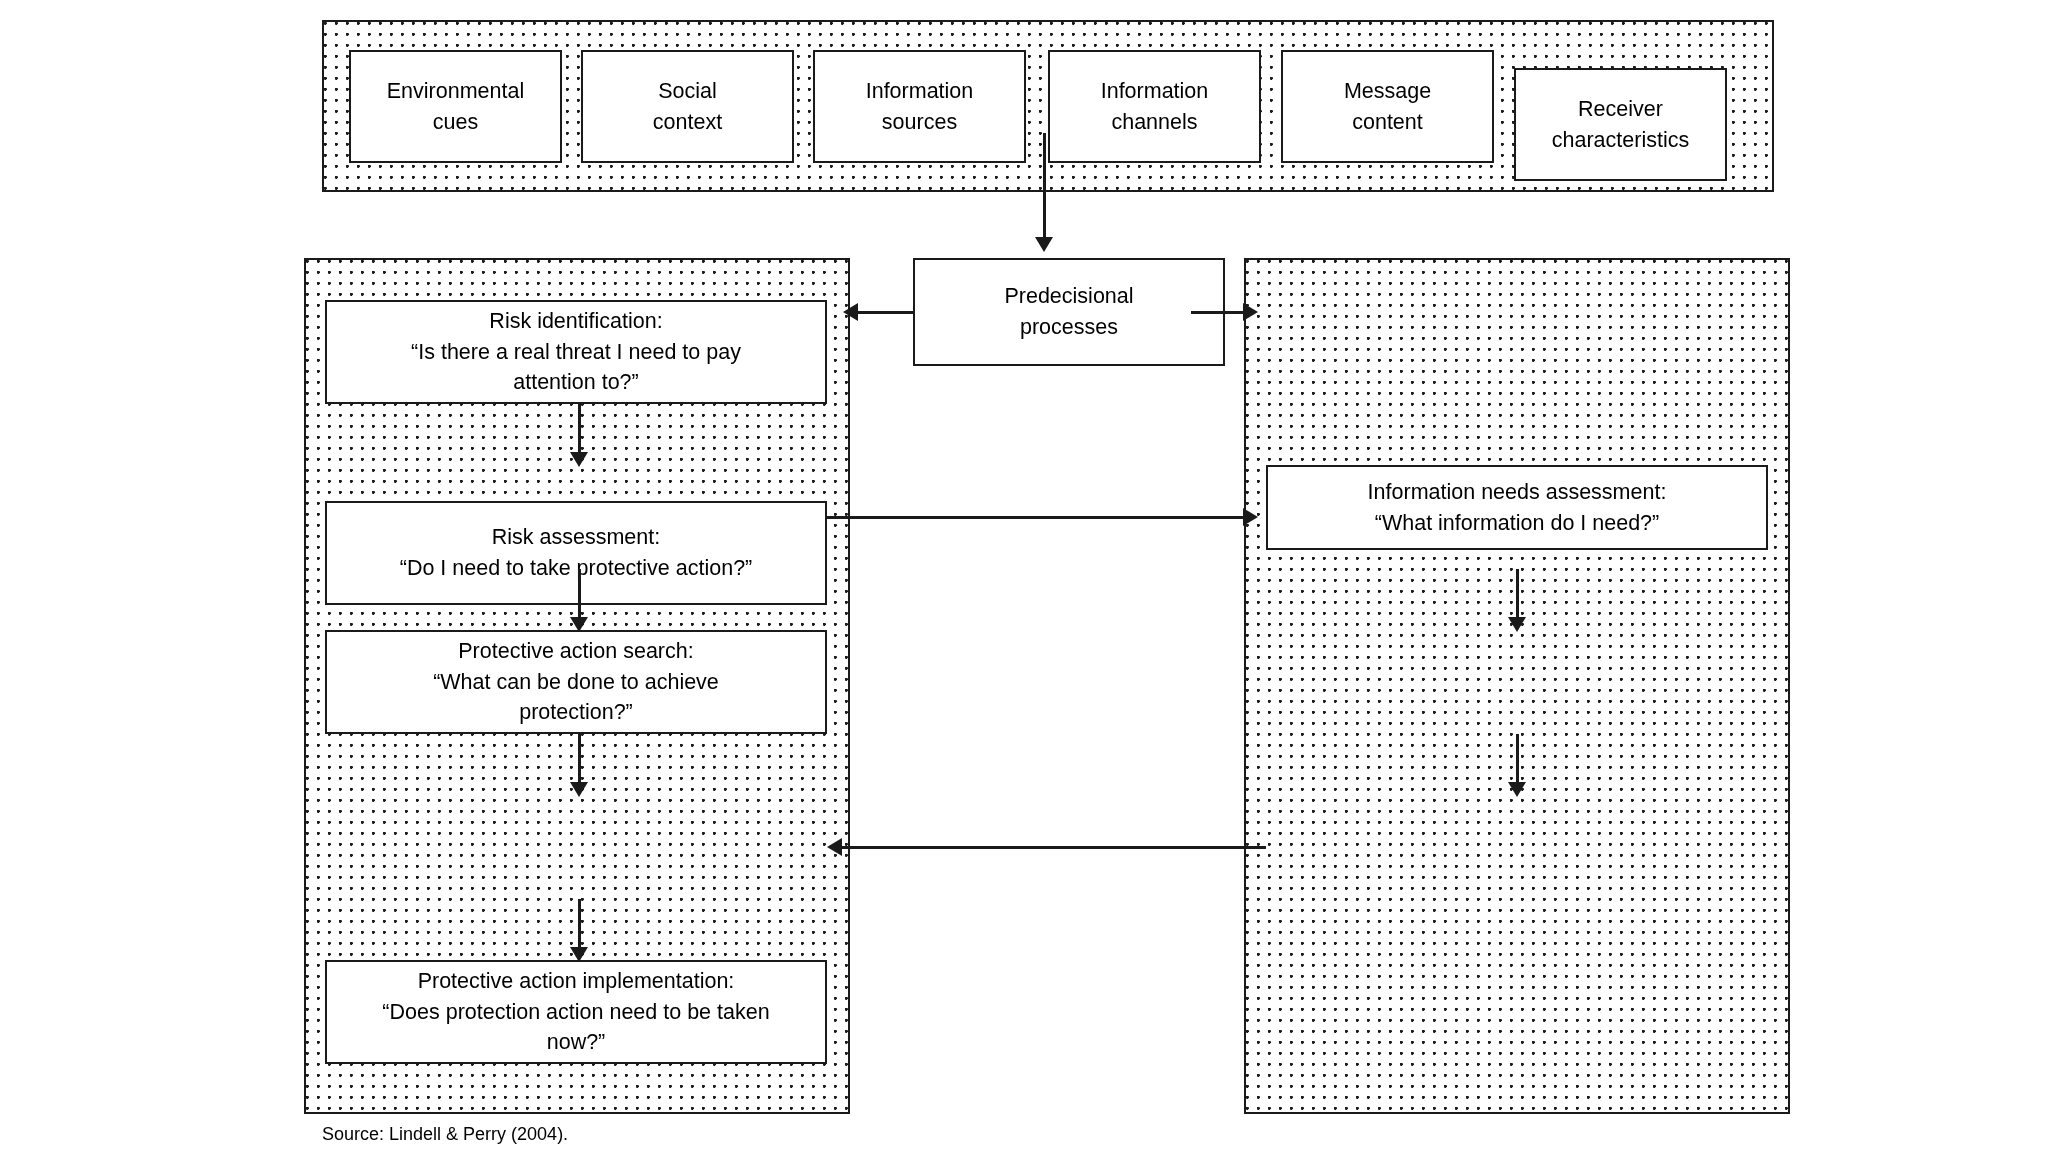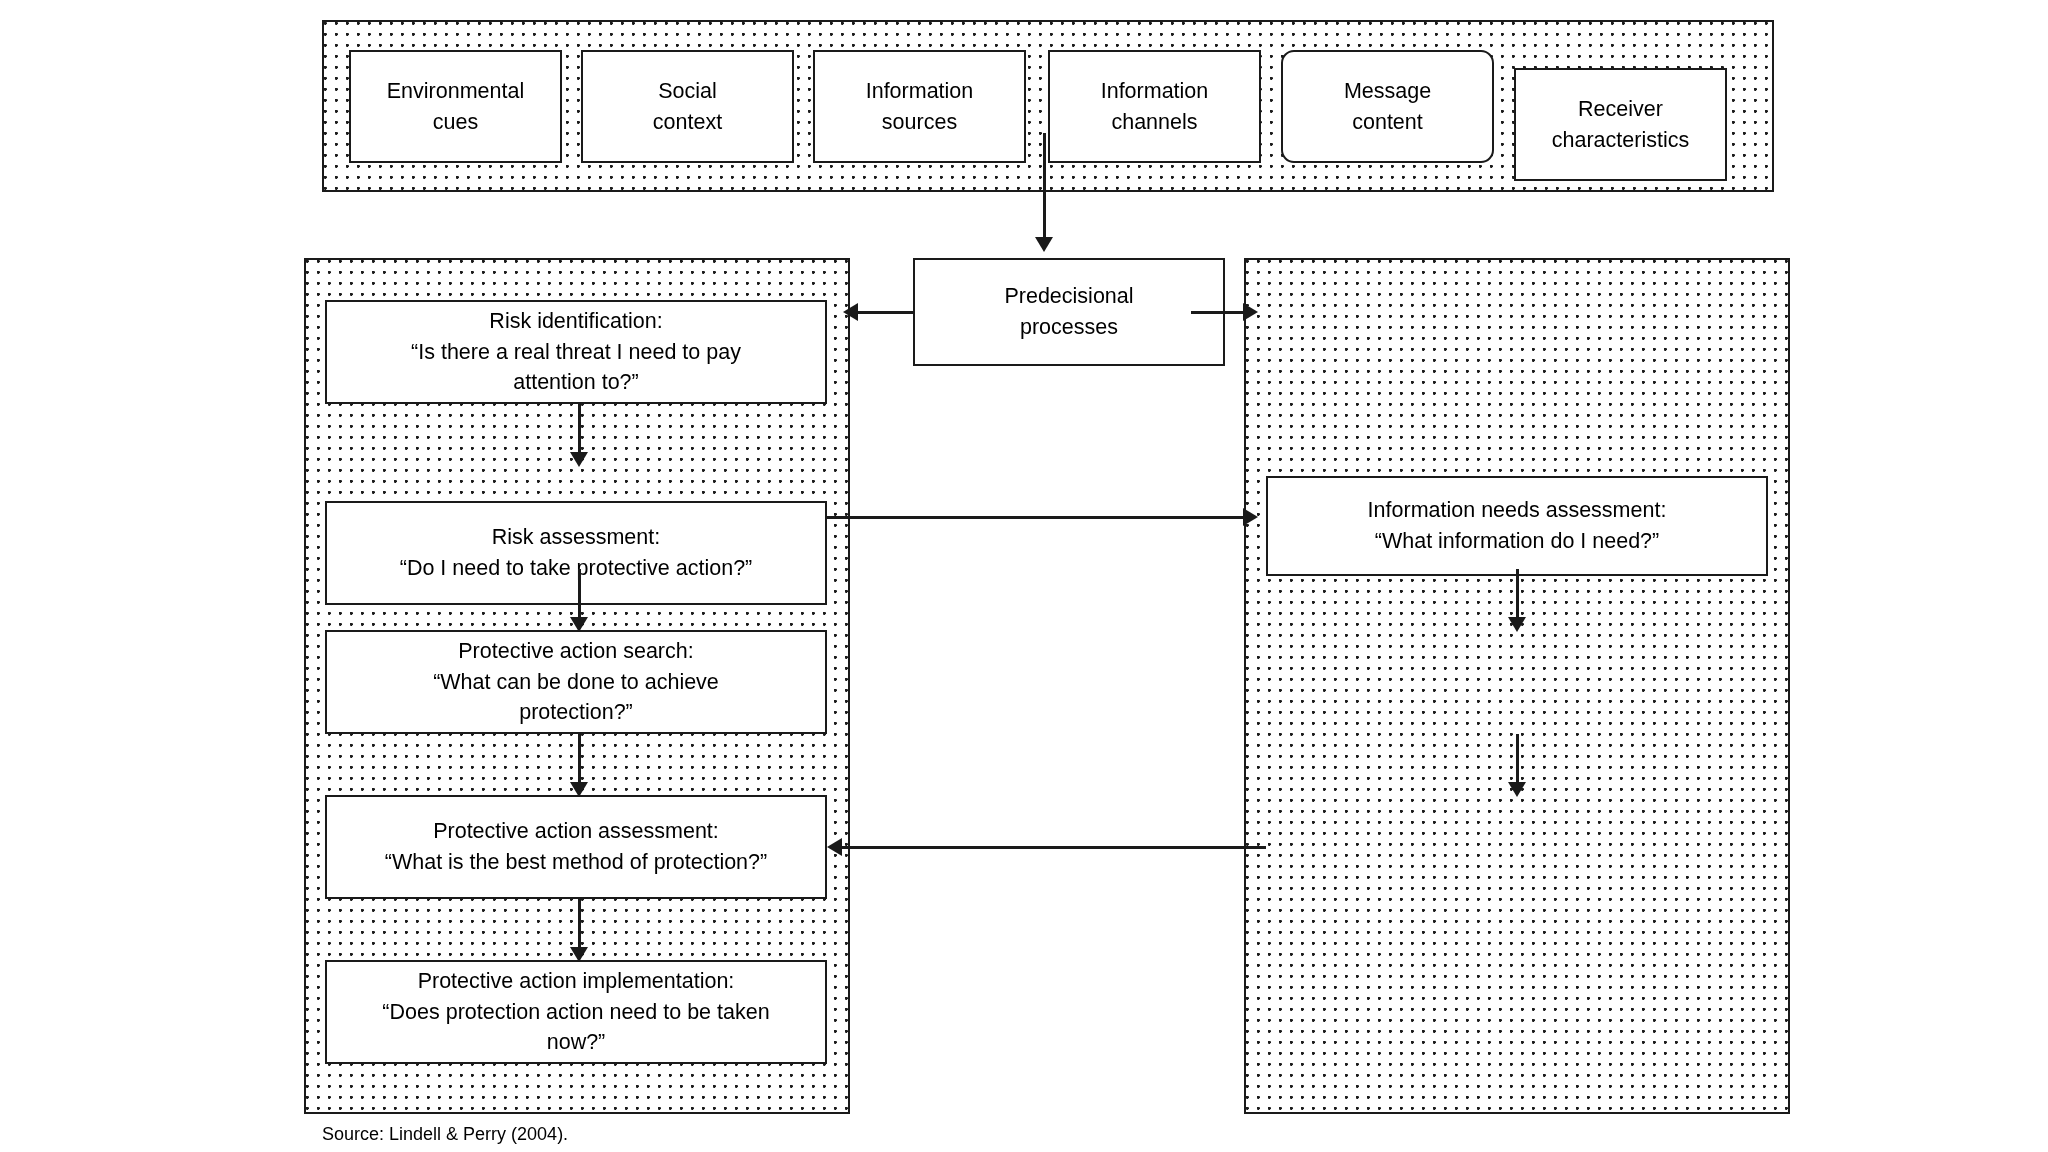"Message" div.box { border-radius: 13px -> none }
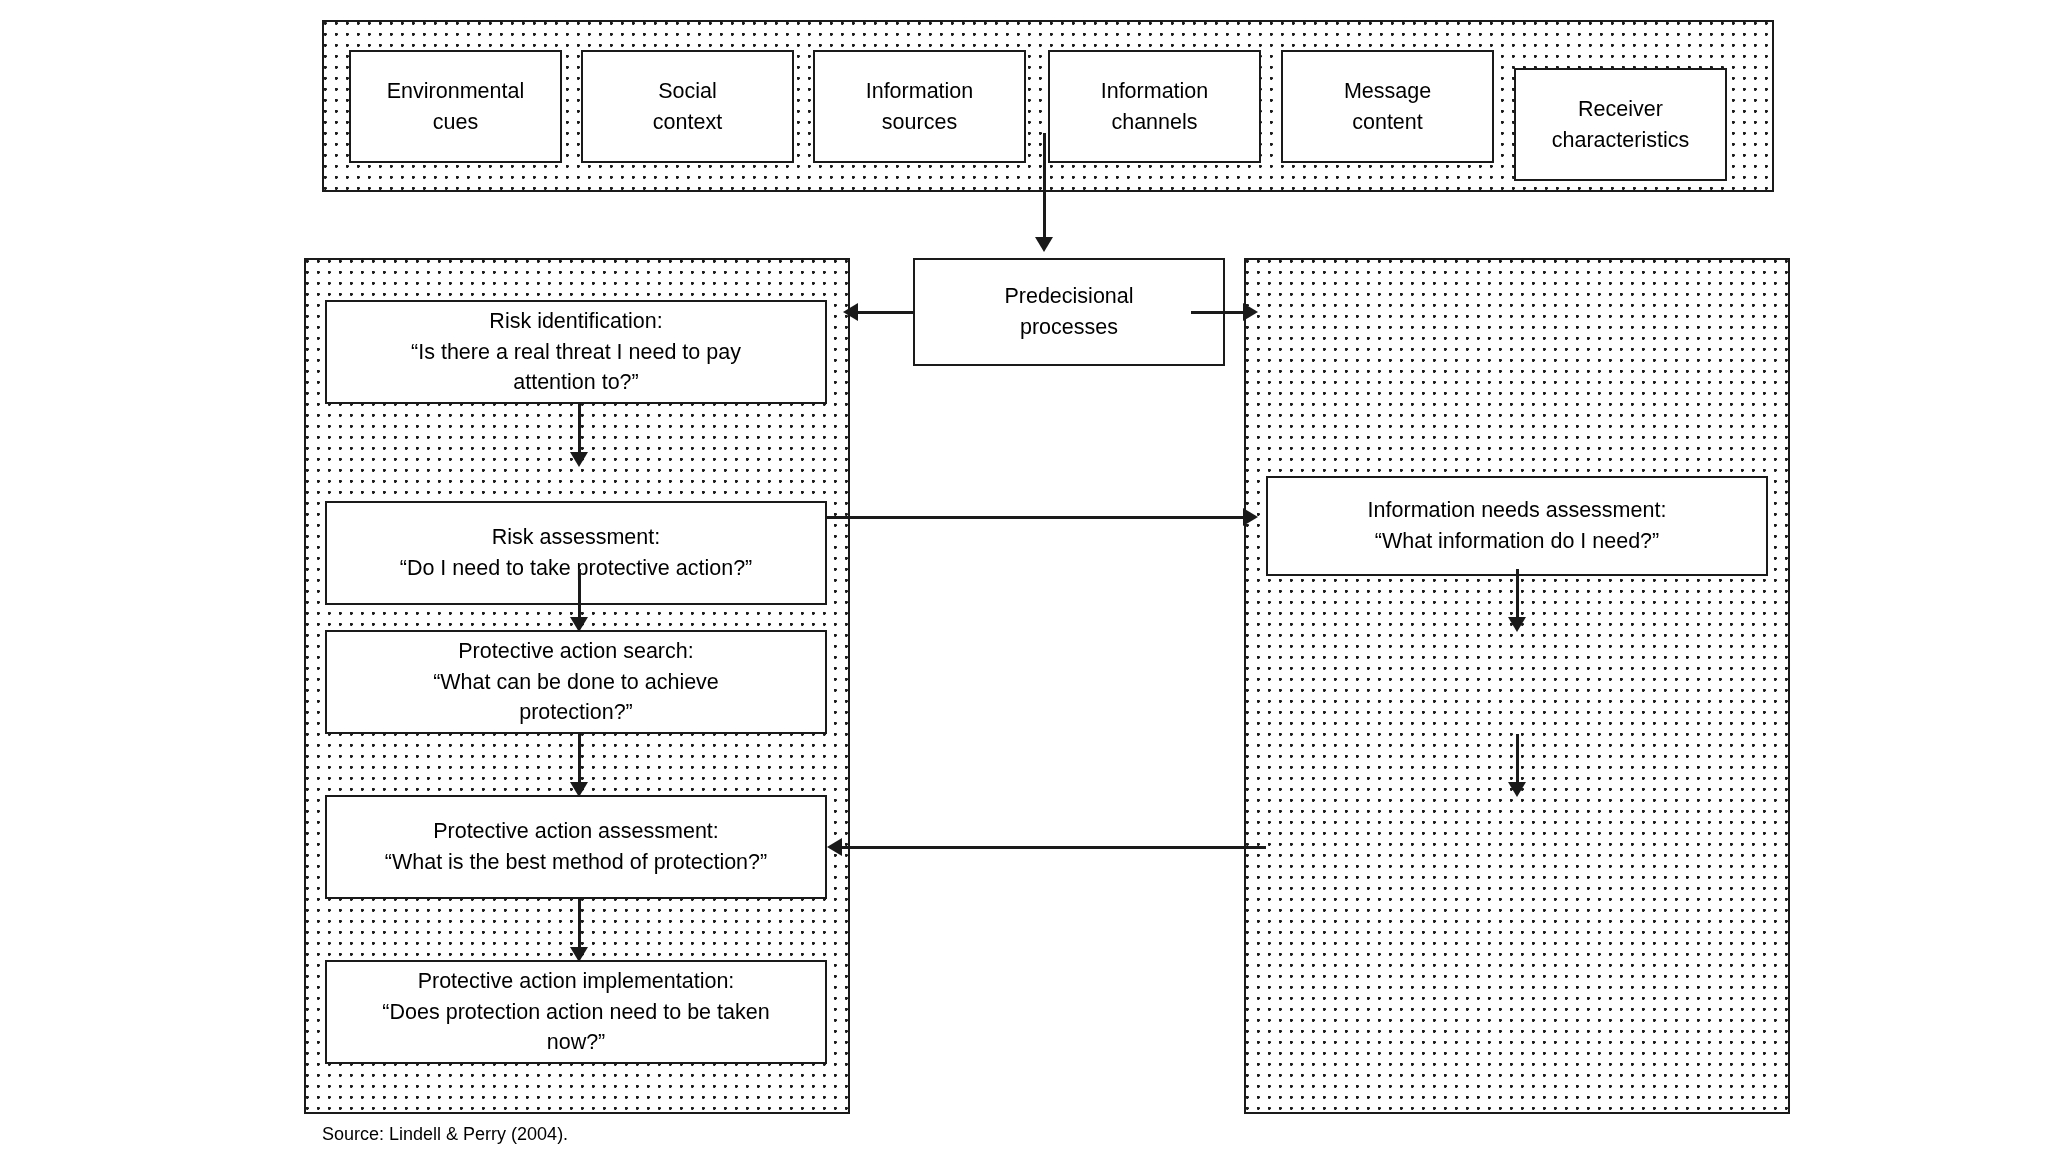"Information needs assessment:" div.box { height: 100px -> 85px; top: 476px -> 465px }
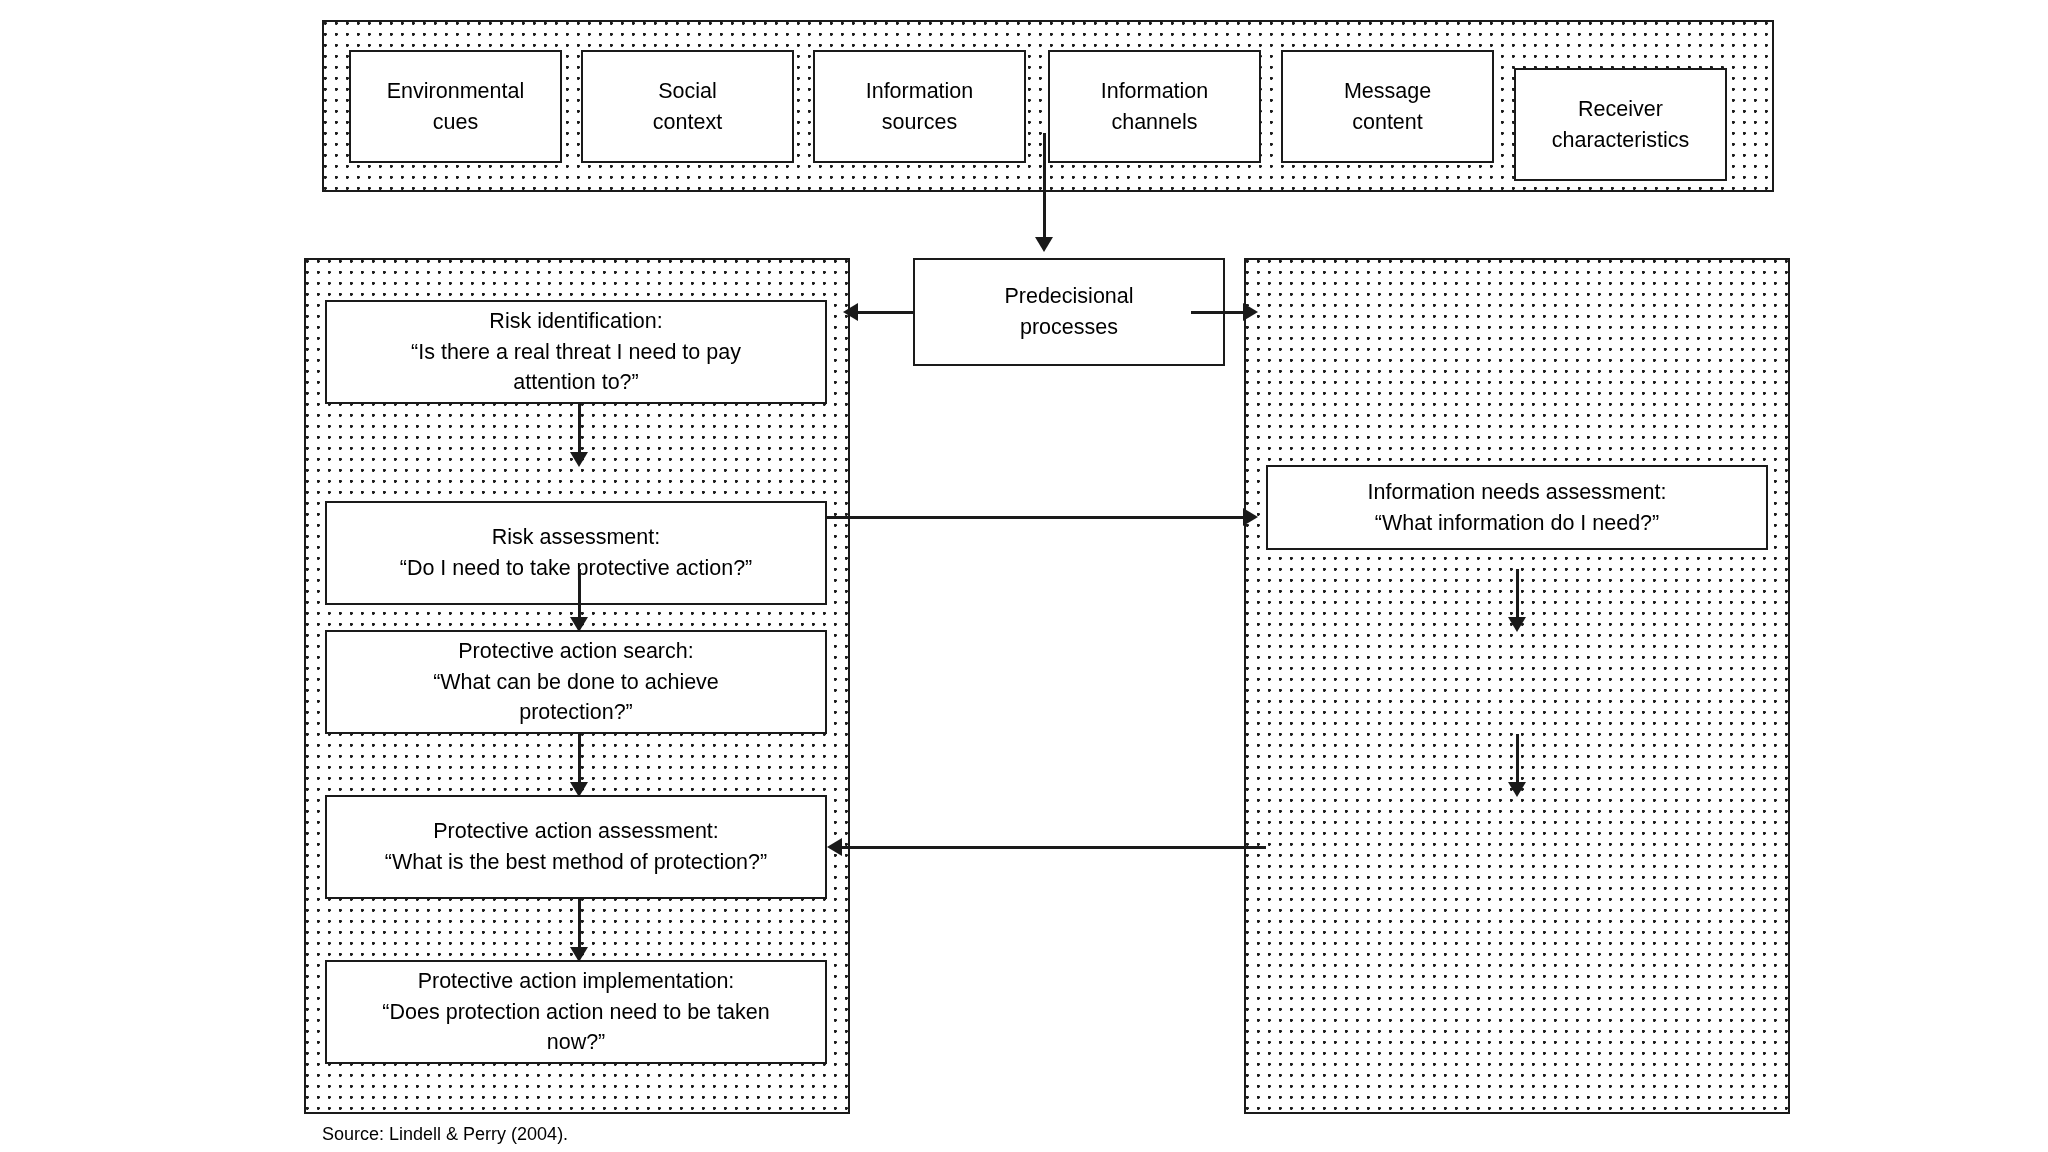"Protective action assessment:" div.box { html: <div> <span>Protective action assessment: “What is the best method of protection?”</span> </div> -> none }
